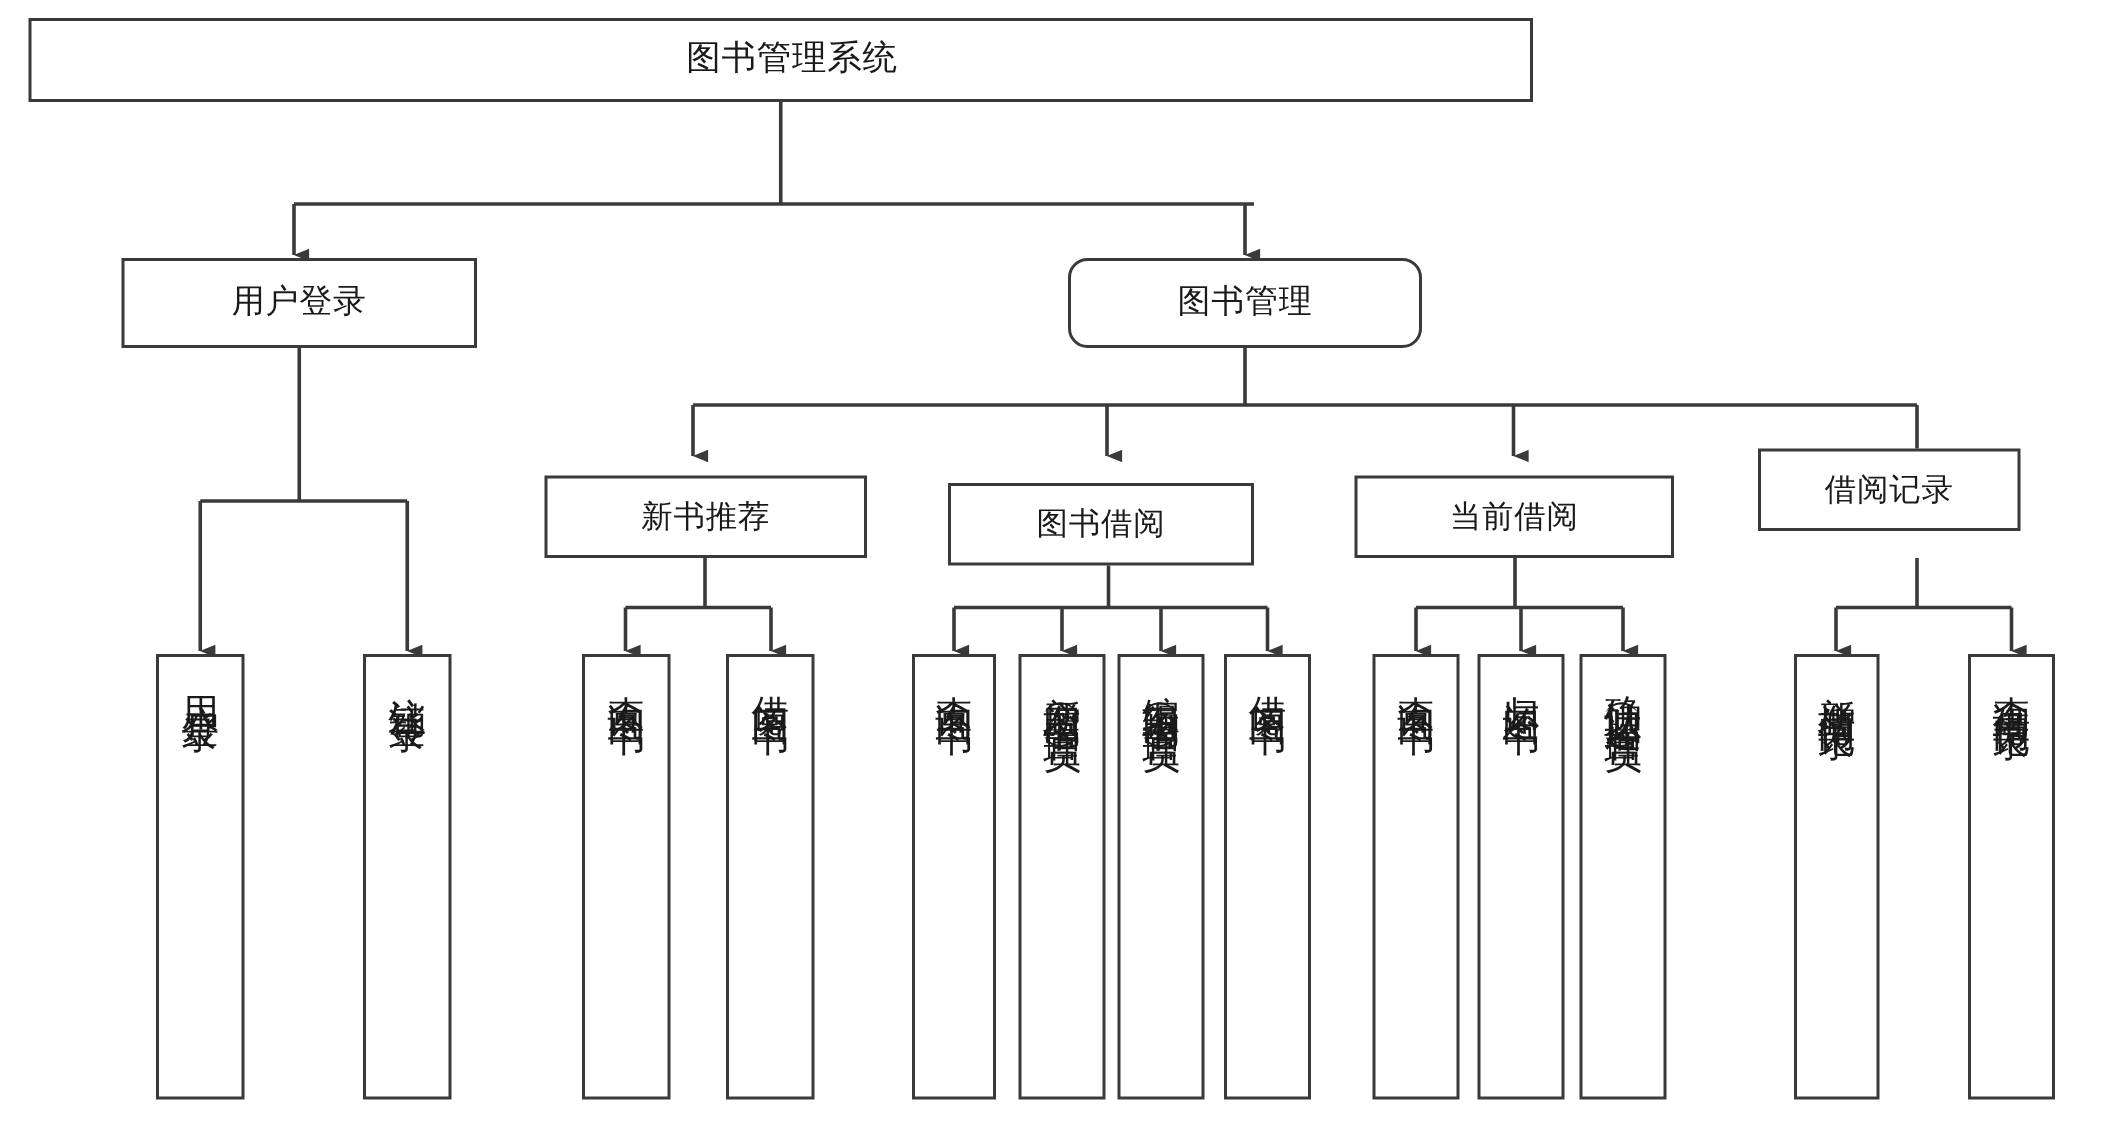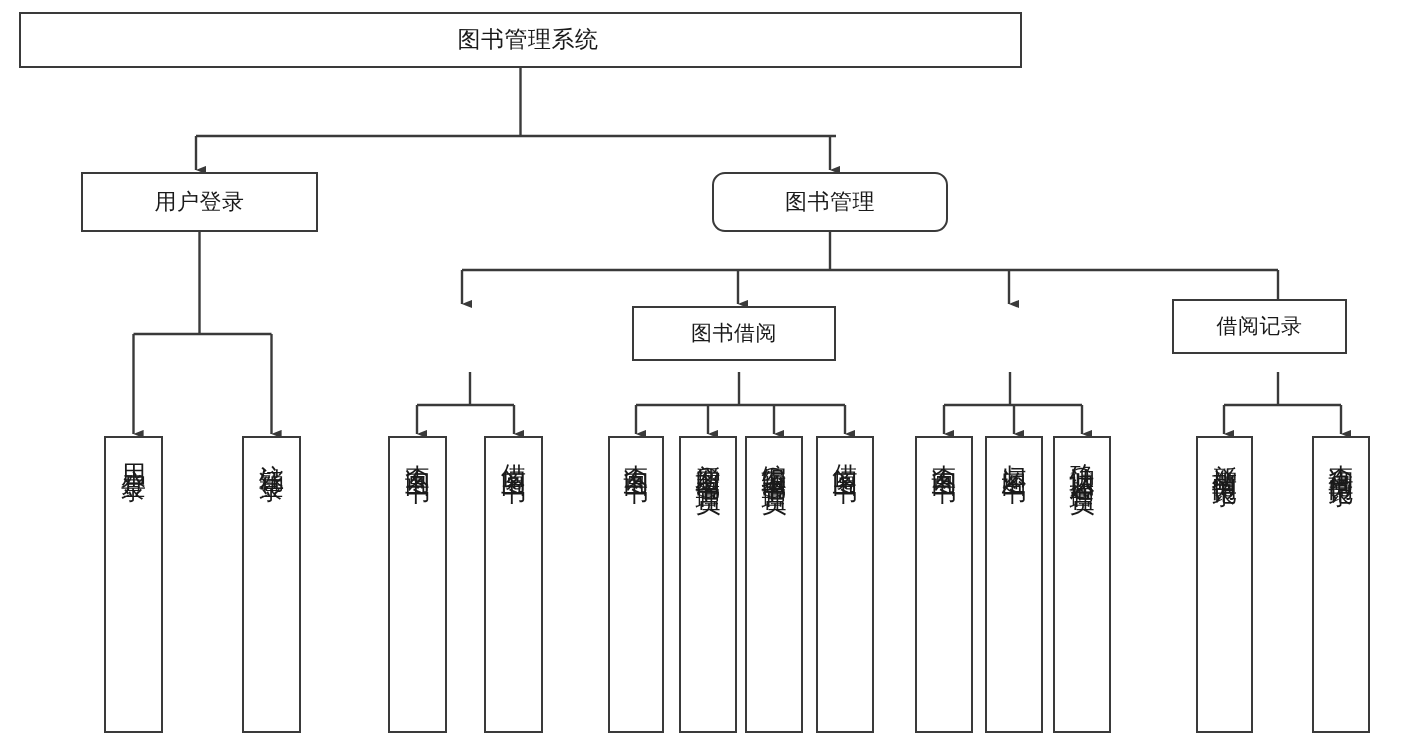"新书推荐" div.node { html: none -> <div> <span>新书推荐</span> </div> }
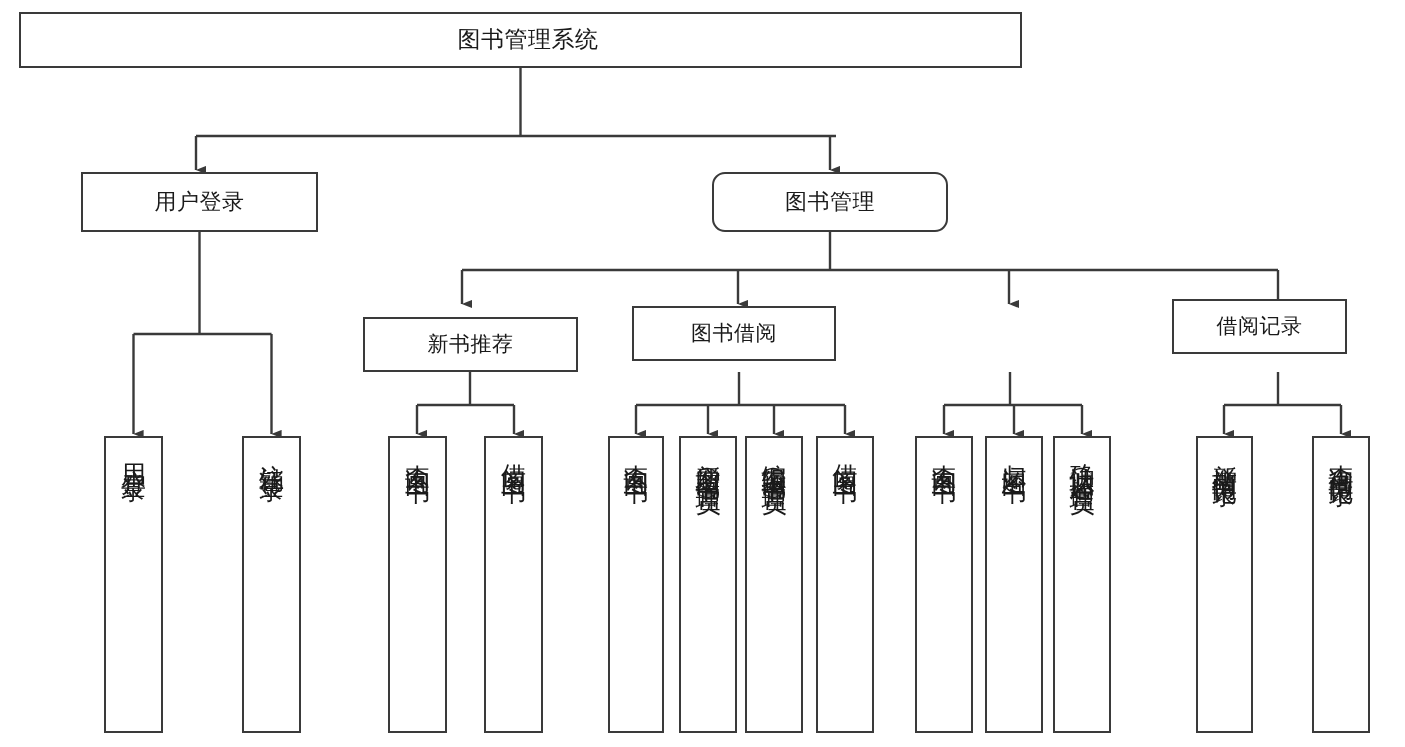"图书借阅" div.node { top: 306px -> 322px }
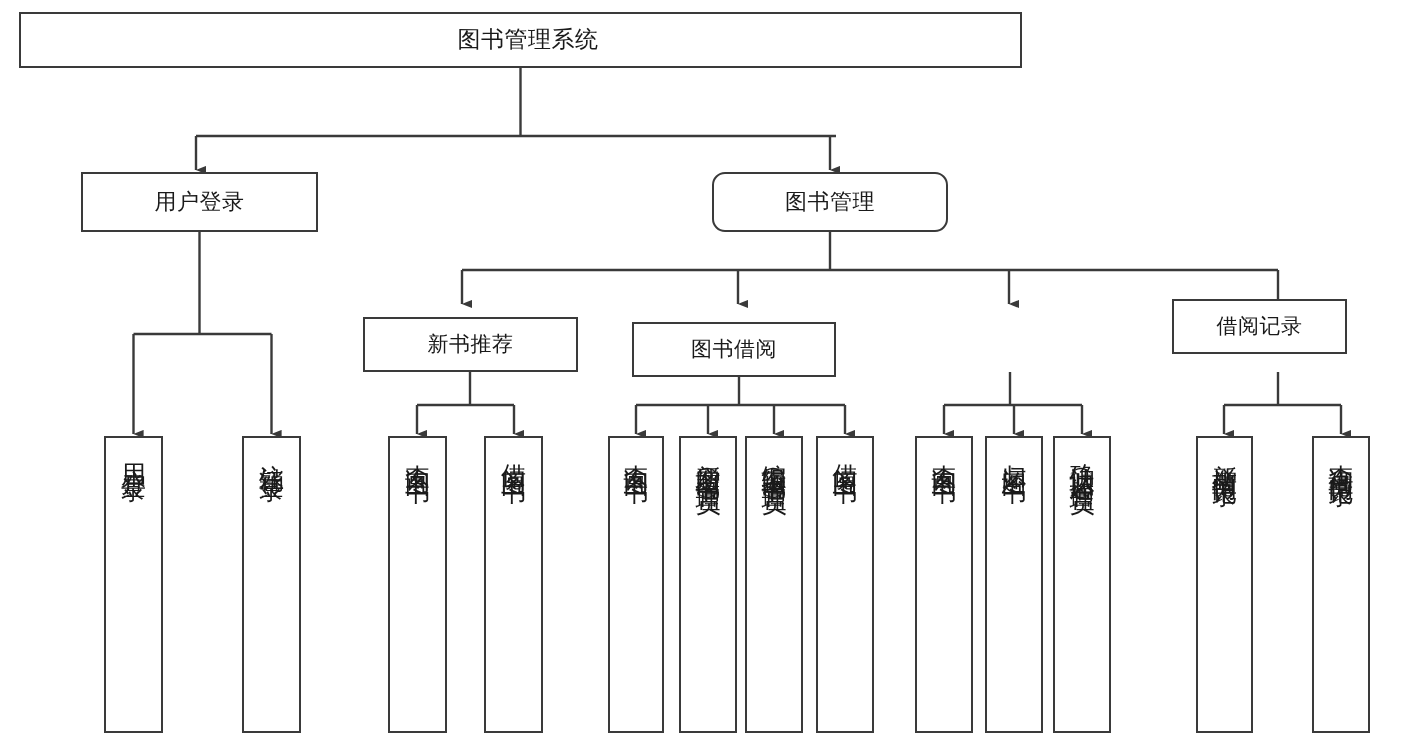"当前借阅" div.node { html: none -> <div> <span>当前借阅</span> </div> }
